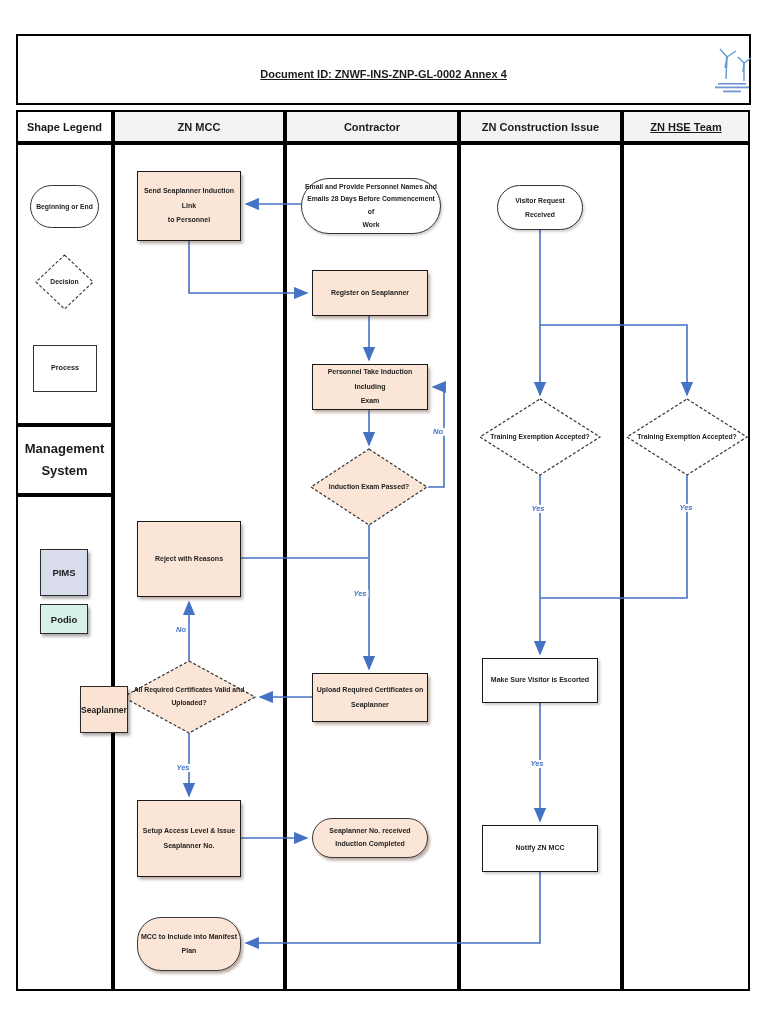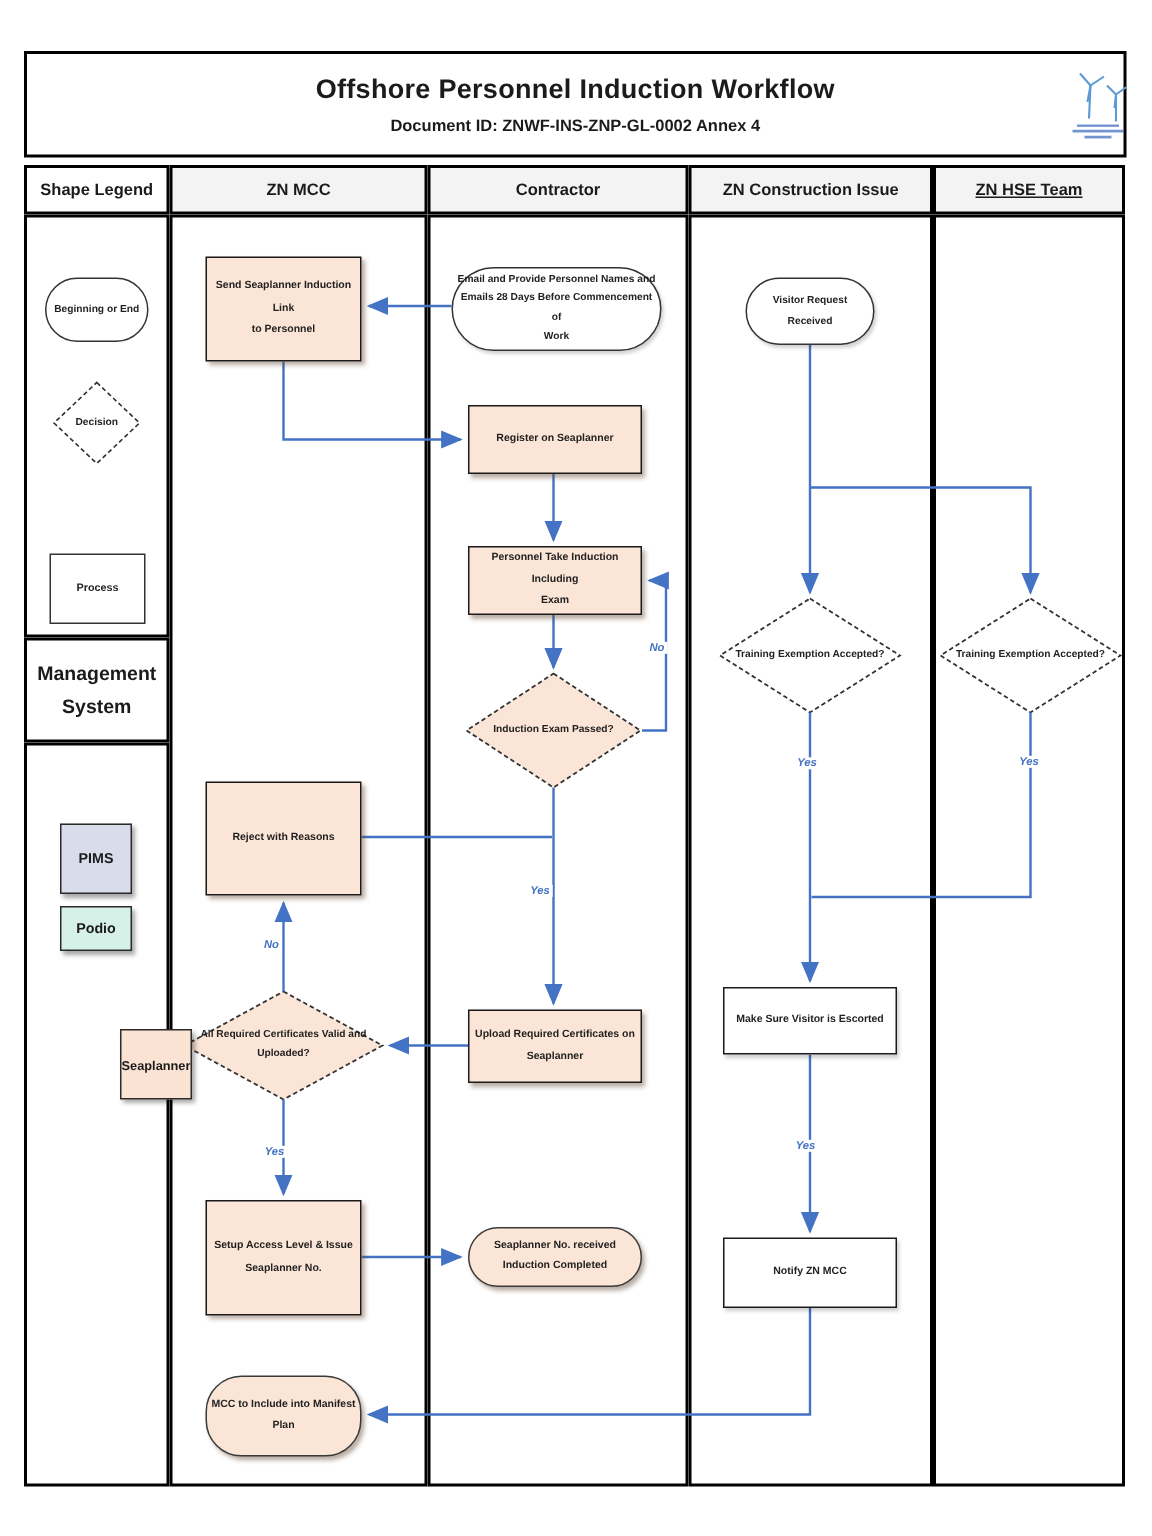"Offshore Personnel Induction Workflow" div.title-text { html: <div>Offshore Personnel Induction Workflow</div> -> none }
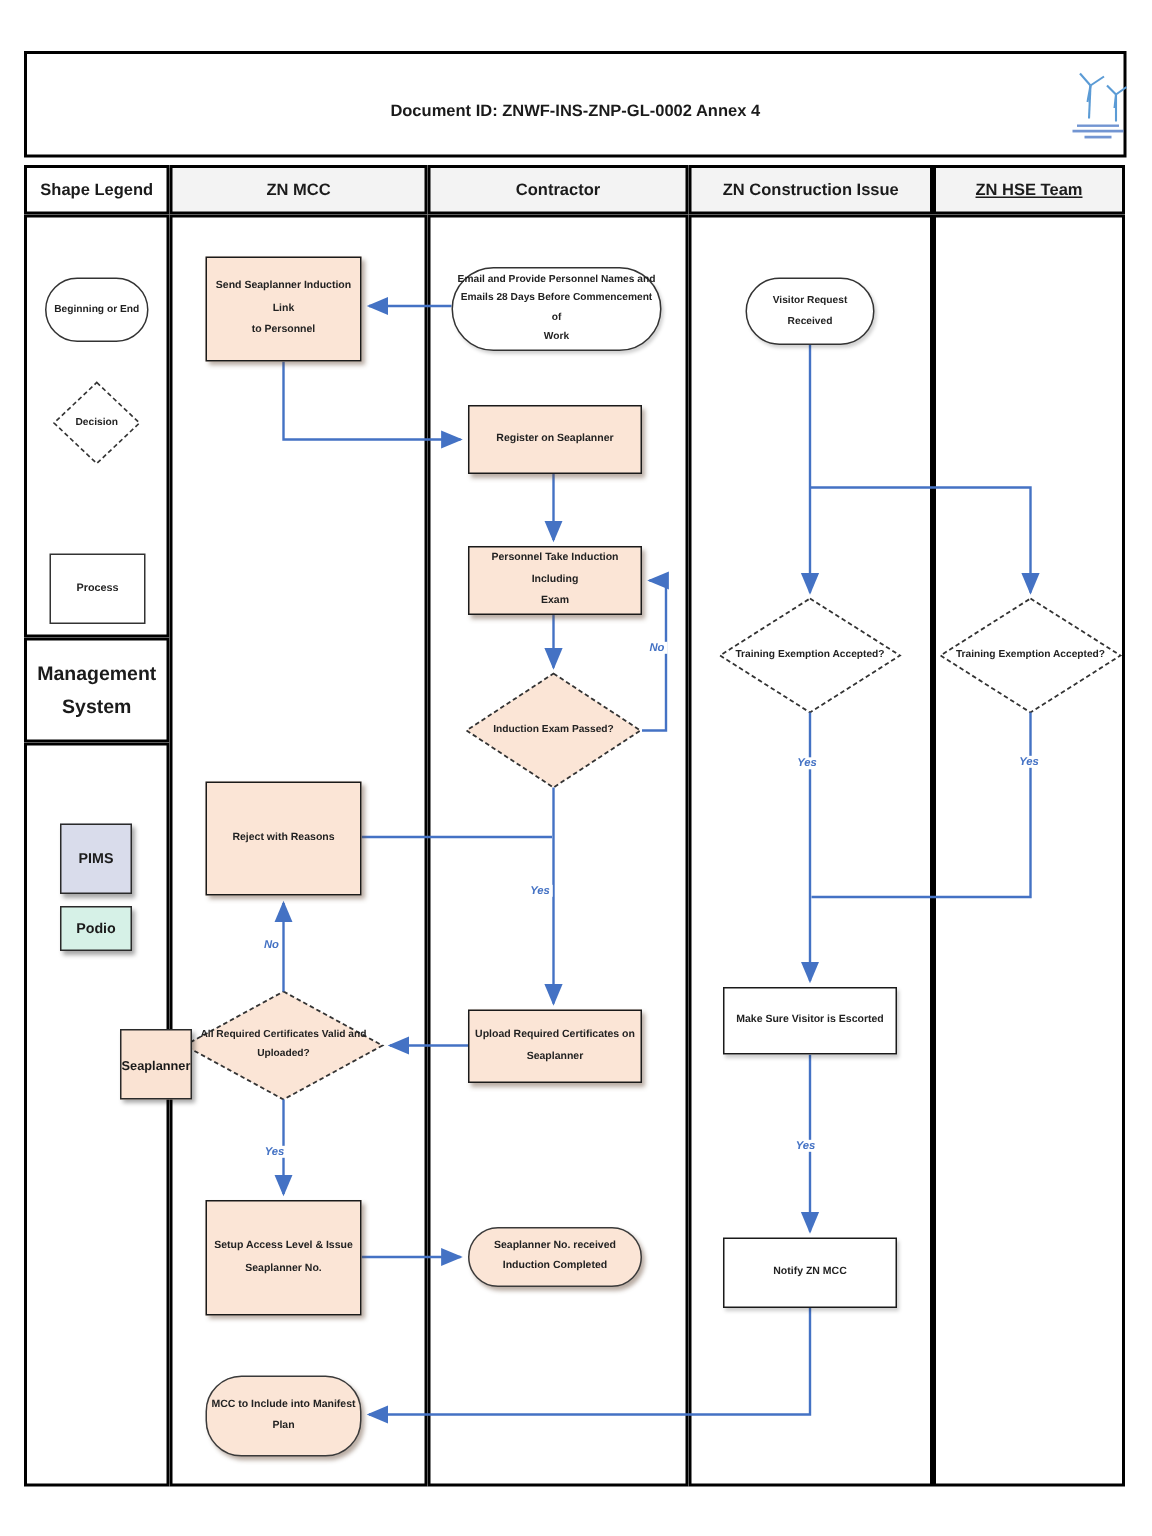"Document ID: ZNWF-INS-ZNP-GL-0002 Annex" .subtitle-text { text-decoration: none -> underline }
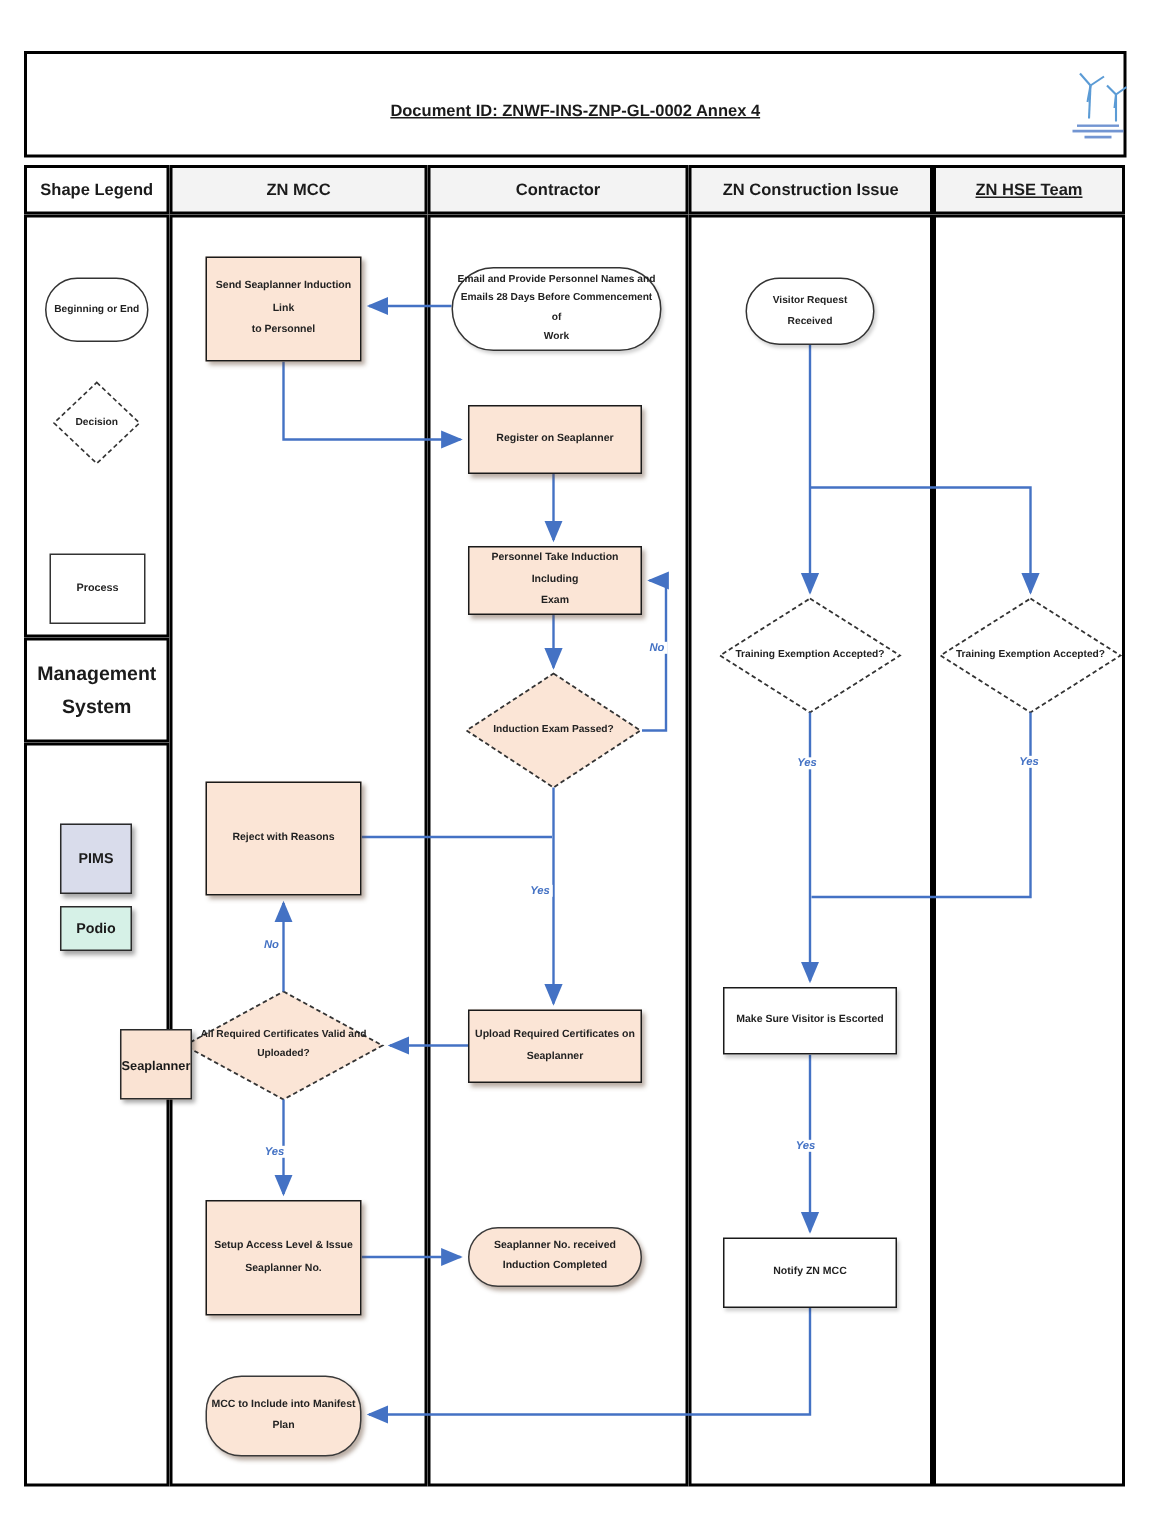"Process" div.abs { margin-top: 24px -> none }
